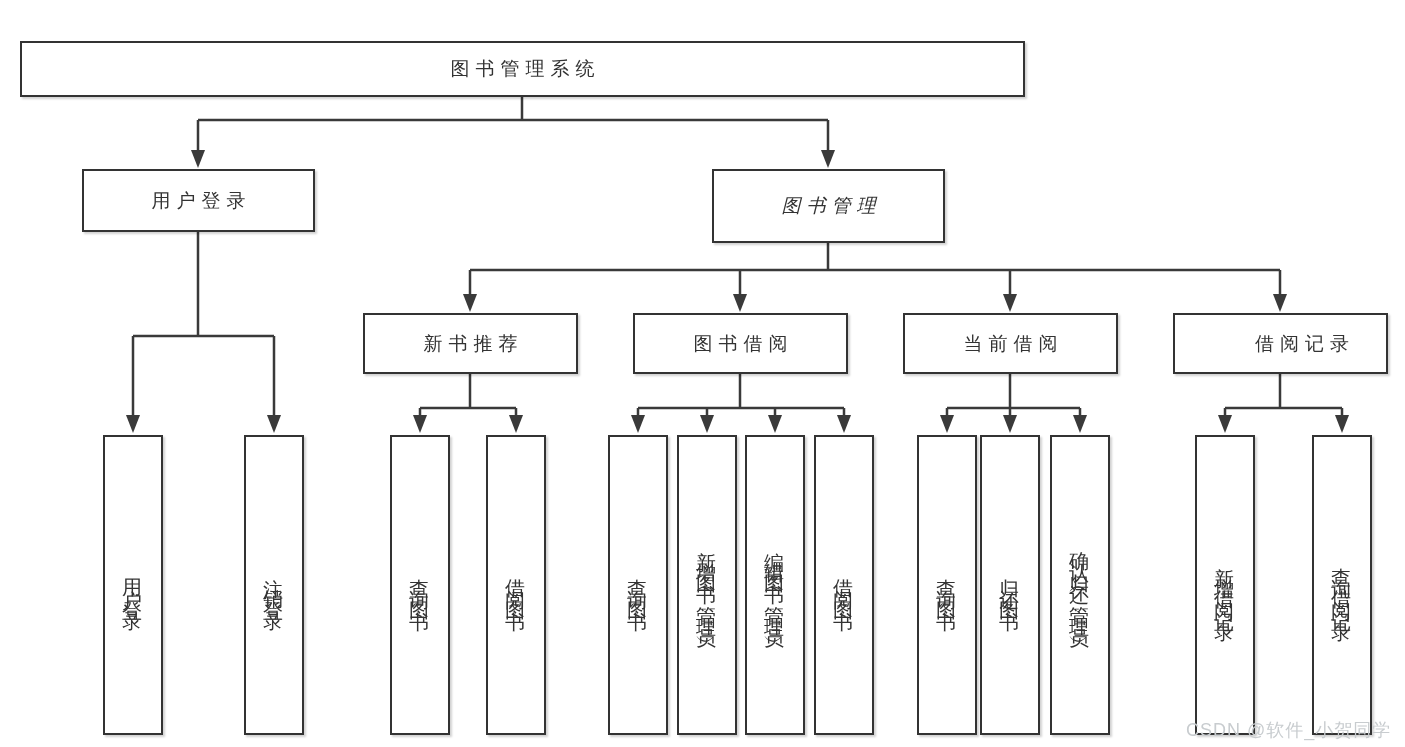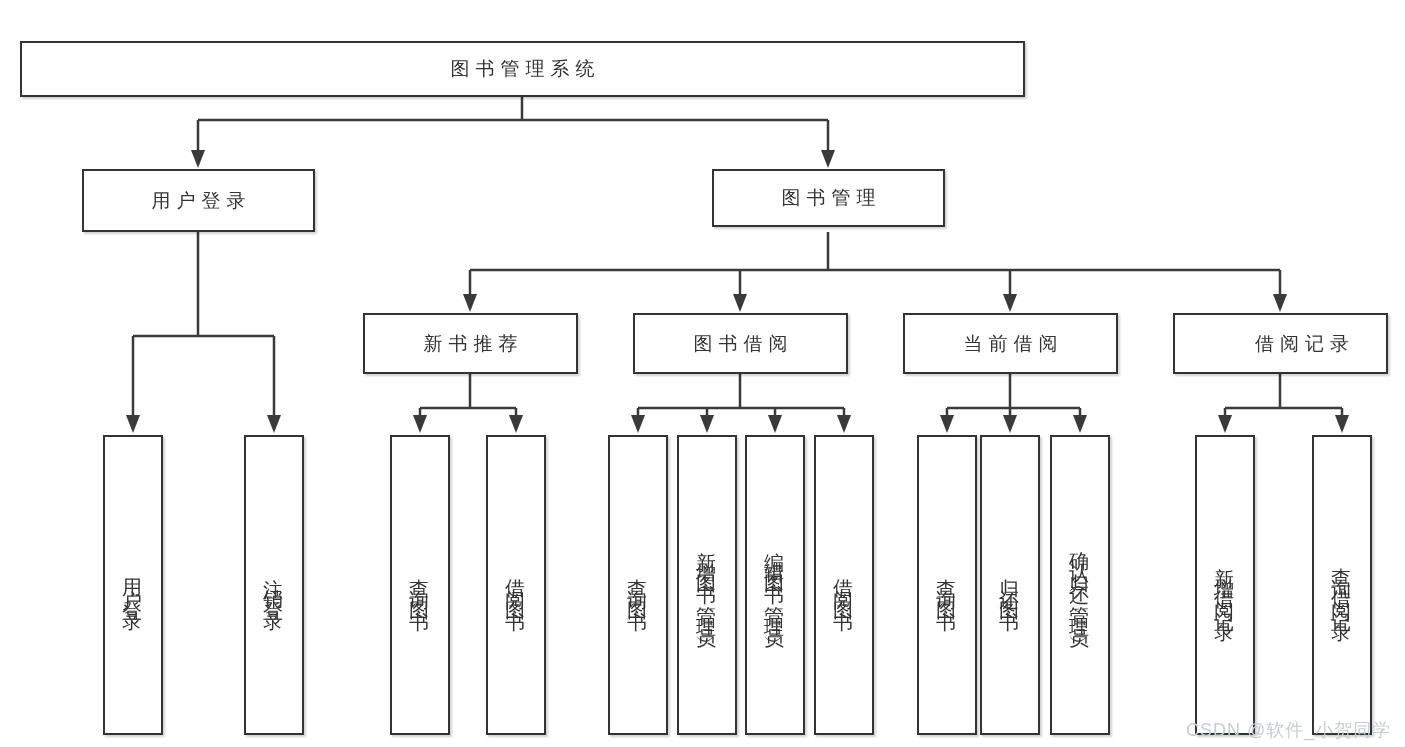"图书管理" div.node { font-style: none -> italic; height: 58px -> 74px }
